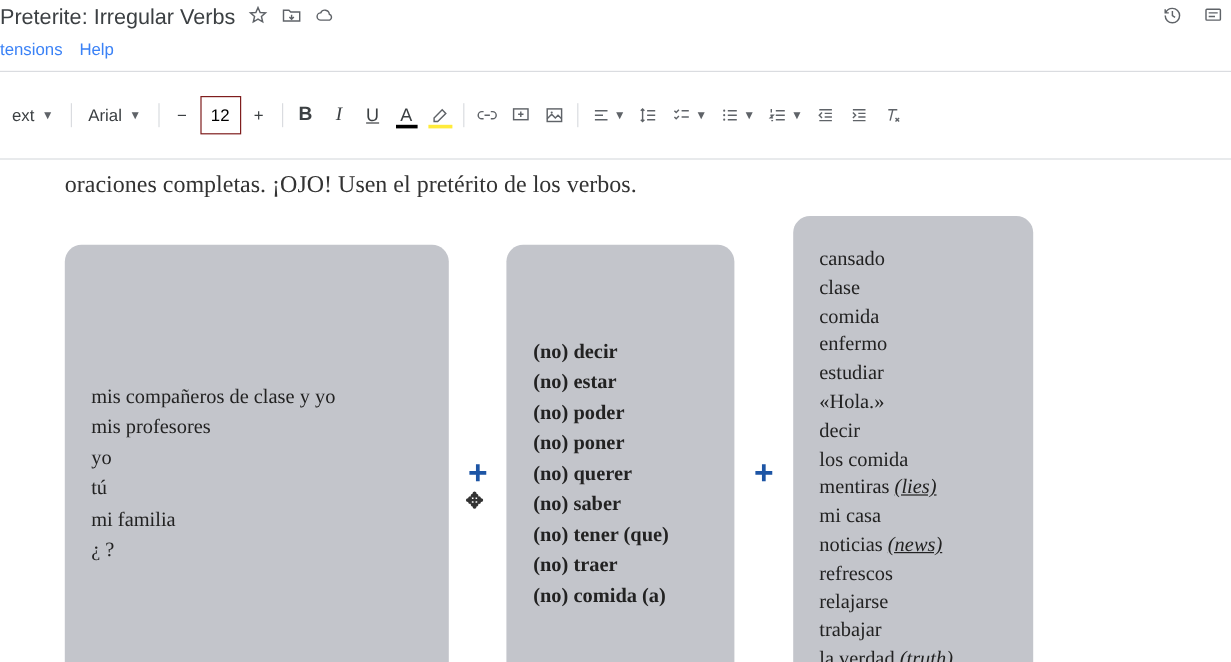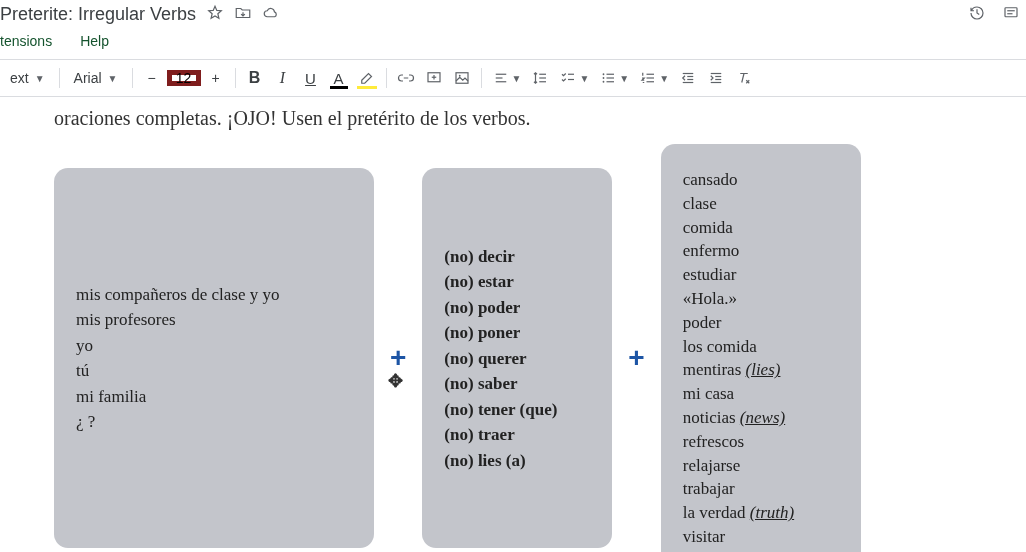"tensions" .menubar { color: #14532d -> #3b82f6; gap: 28px -> 14px }
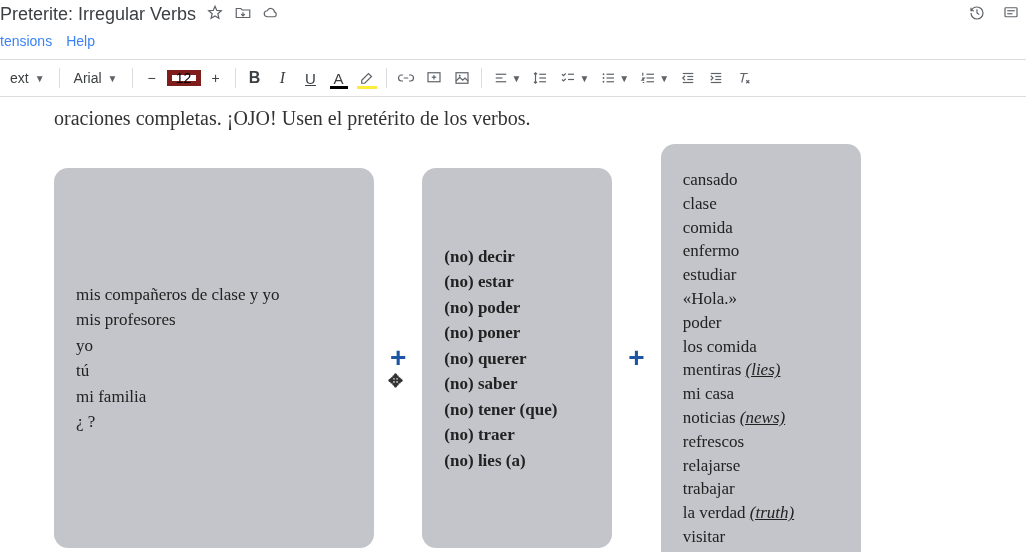"ext" .toolbar { padding: 4px 2px -> 20px 2px }
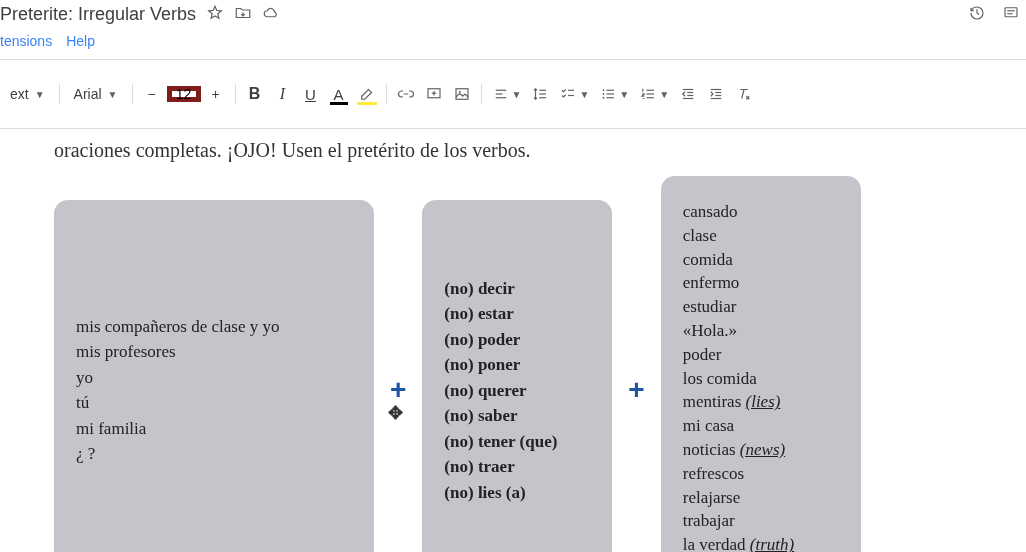"12" .fontsize-box { border: 5px solid #7f1d1d -> 1px solid #7f1d1d; height: 16px -> 32px }
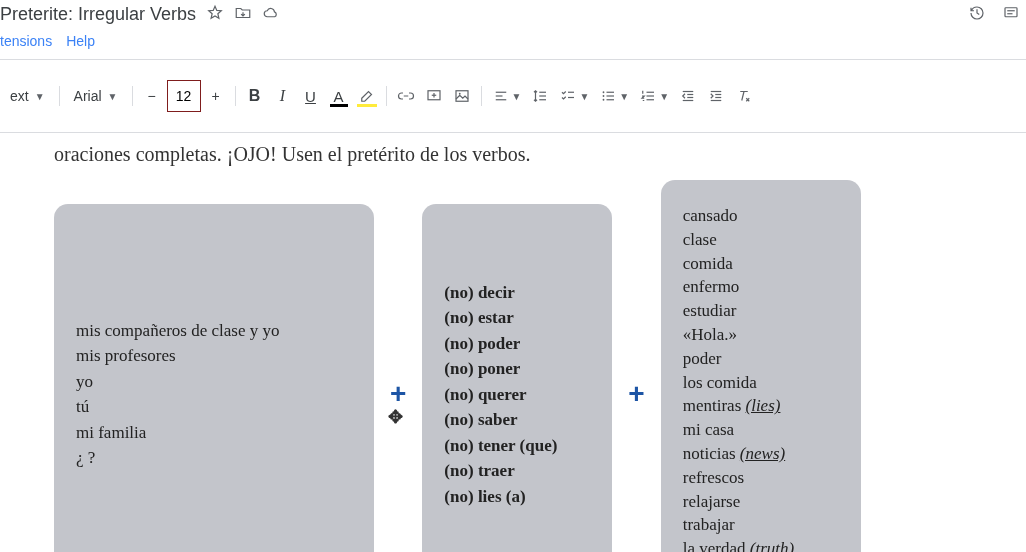"poder" div { text: poder -> decir }
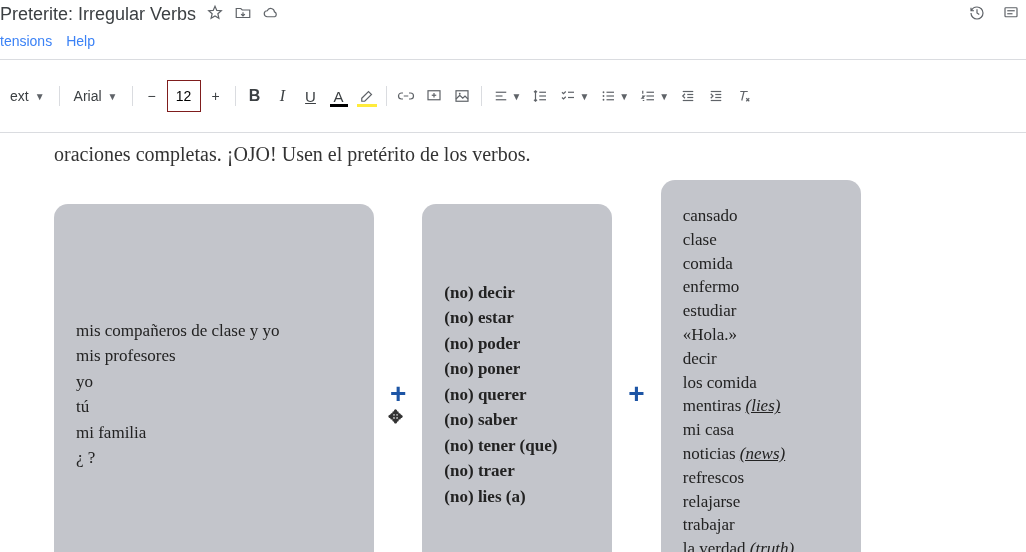"(no) lies (a)" div { text: lies -> comida }
